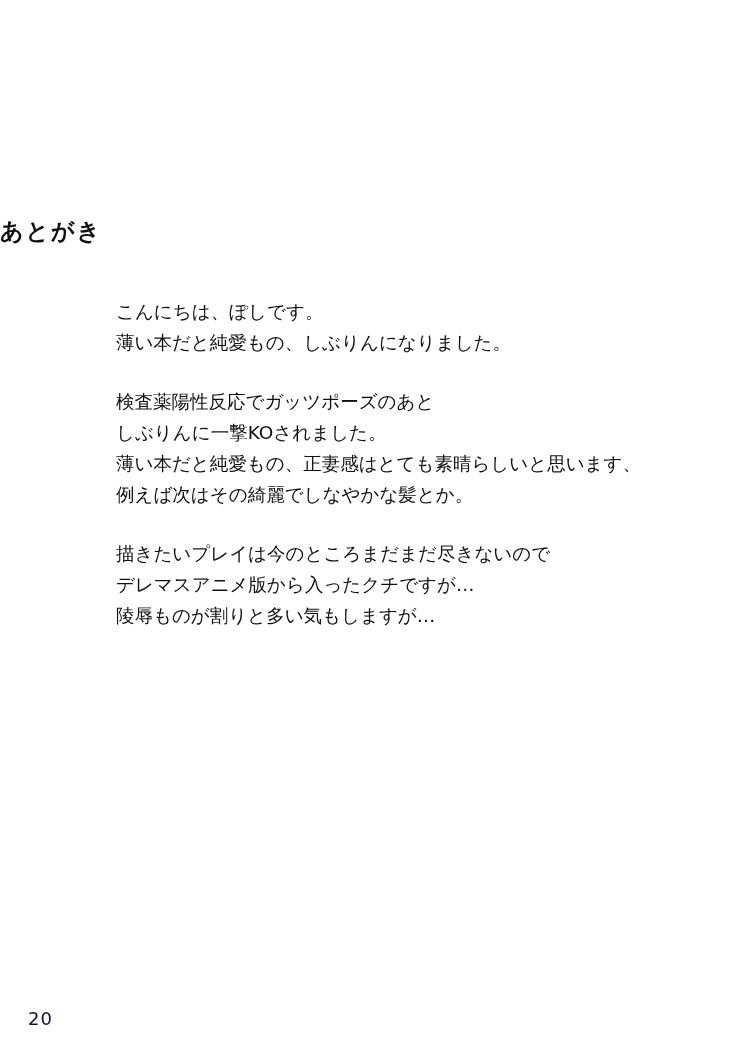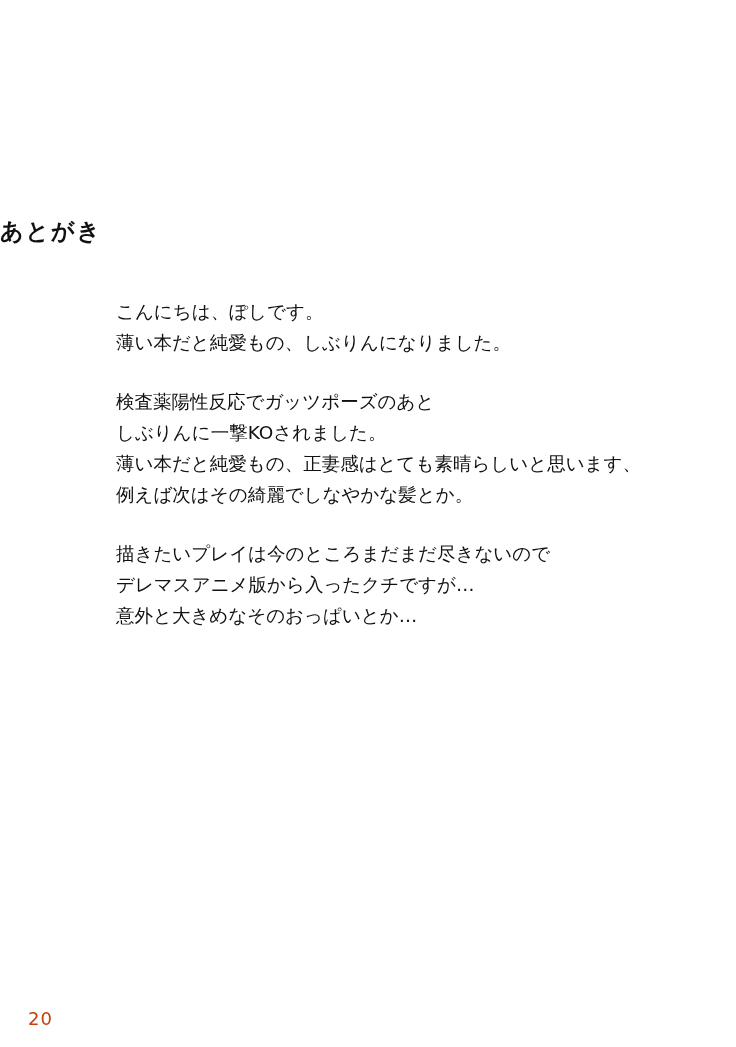"意外と大きめなそのおっぱいとか…" span.line { text: 意外と大きめなそのおっぱいとか -> 陵辱ものが割りと多い気もしますが }
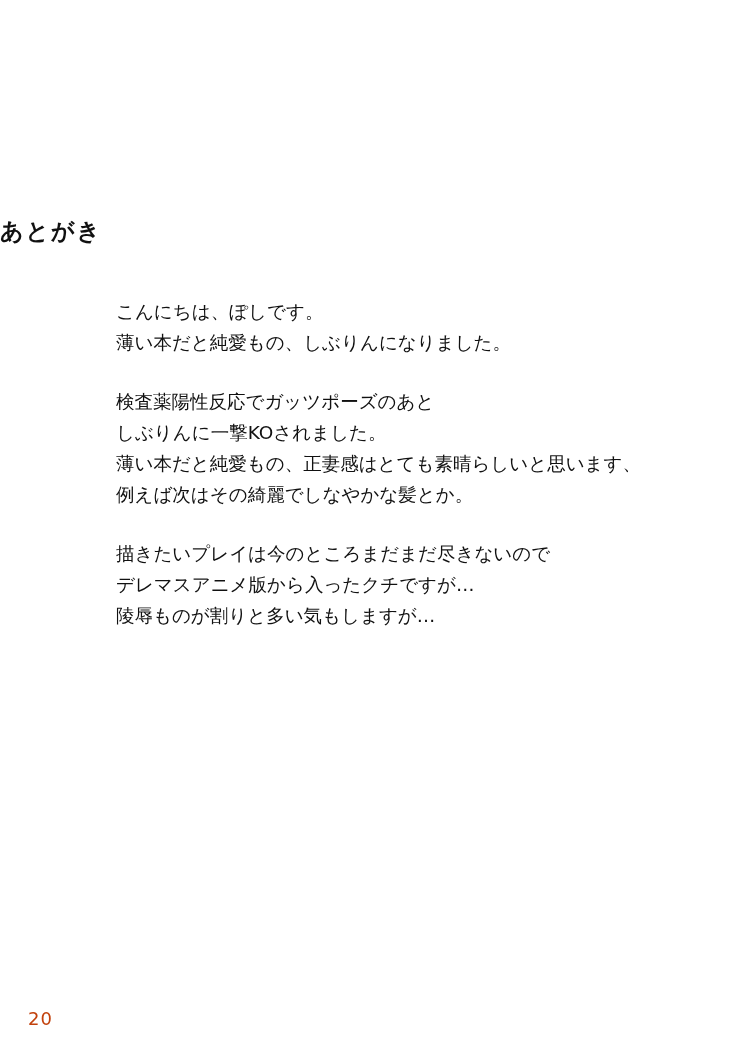"20" .page-number { color: #c2410c -> #0f172a }
